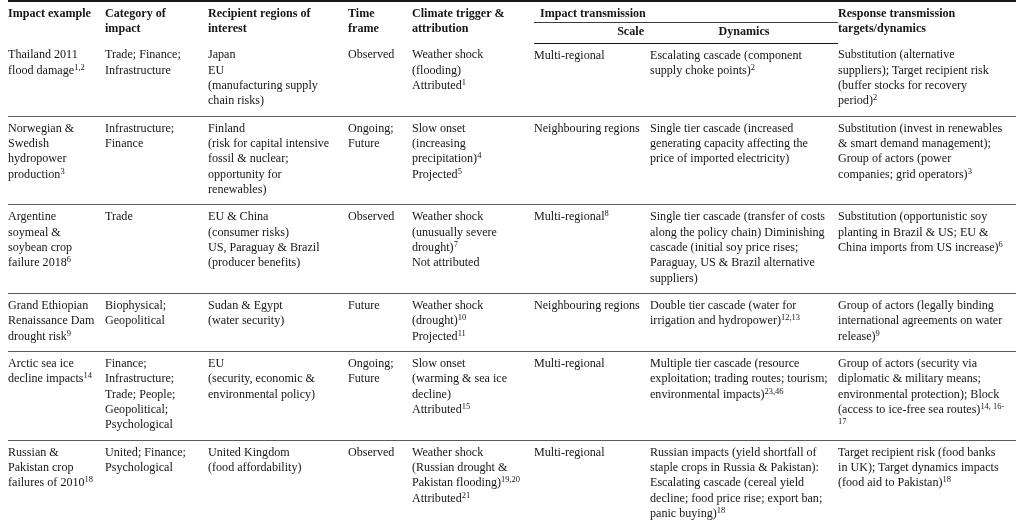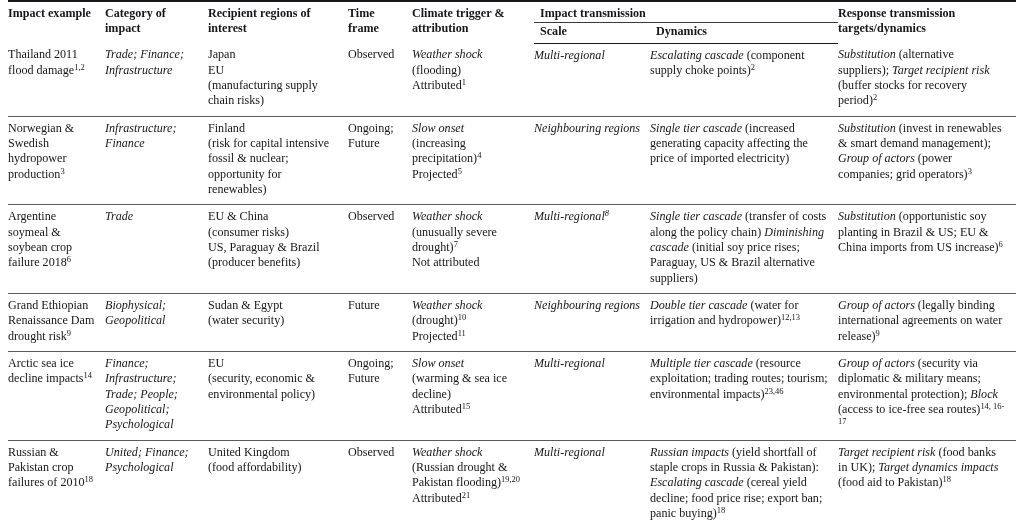"Scale" th.sub { text-align: left -> right }
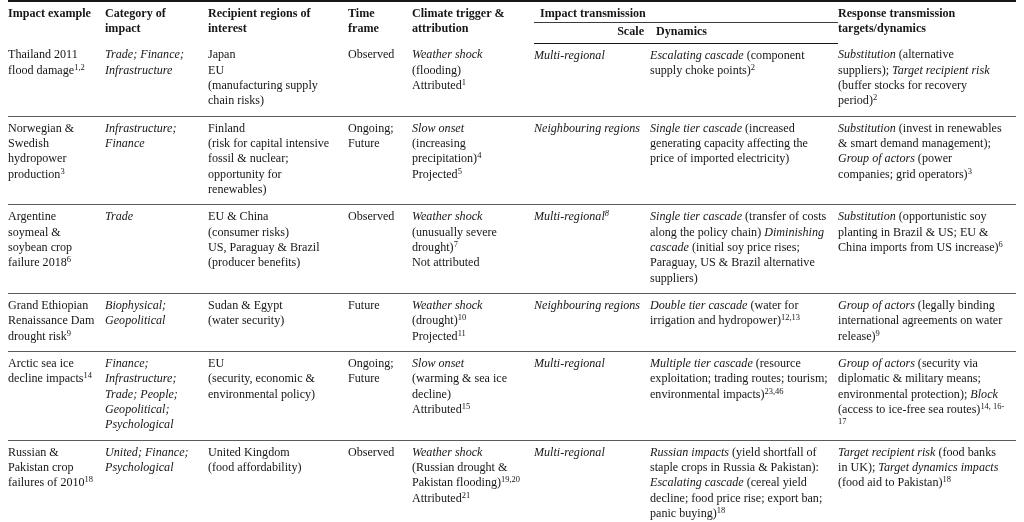"Dynamics" th.sub-dynamics { text-align: left -> center }
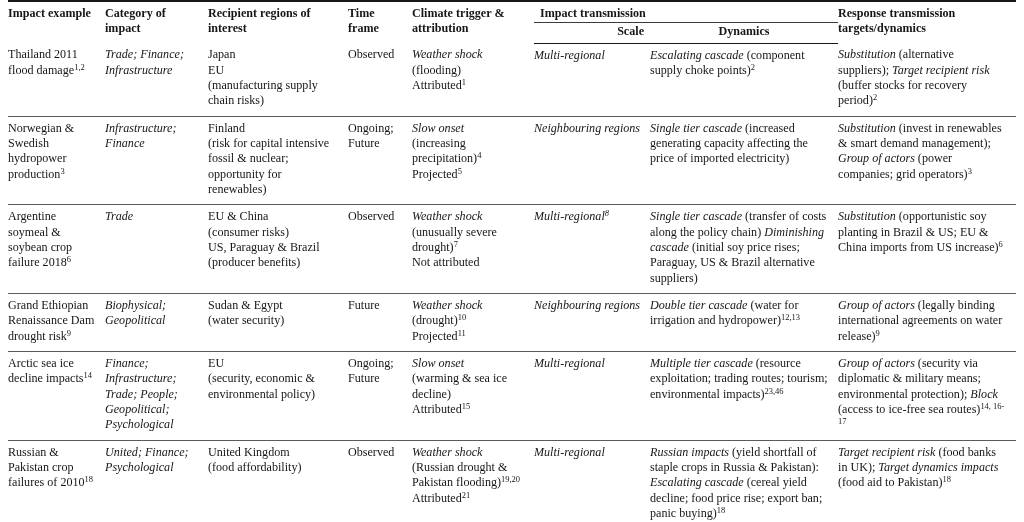"Trade; Finance; Infrastructure" .it { font-style: italic -> none }
